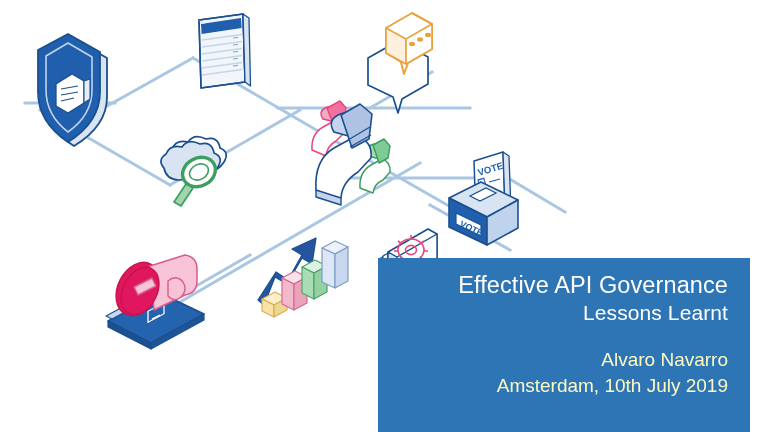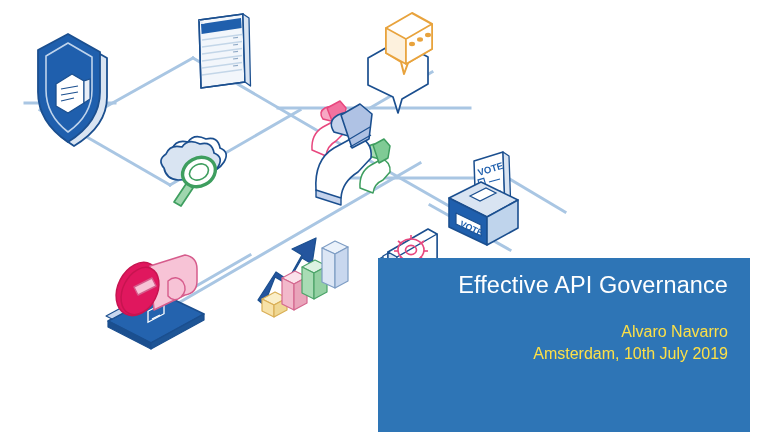"Lessons Learnt" div { html: none -> <div>Lessons Learnt</div> }
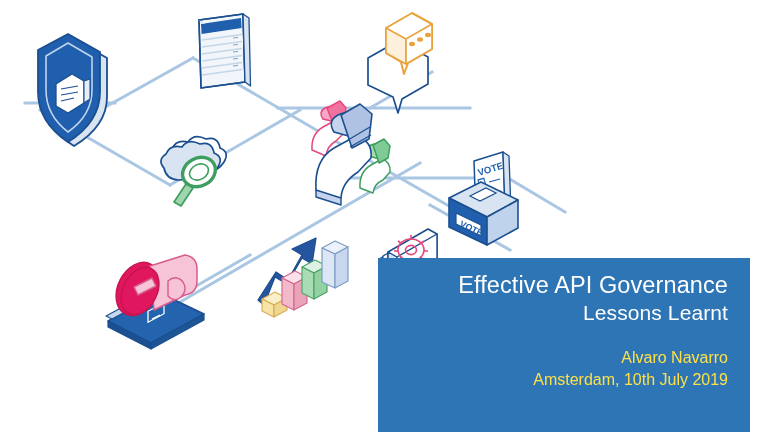"Alvaro Navarro" .presenter-line { color: #fde047 -> #fef9c3; font-size: 16px -> 19px }
